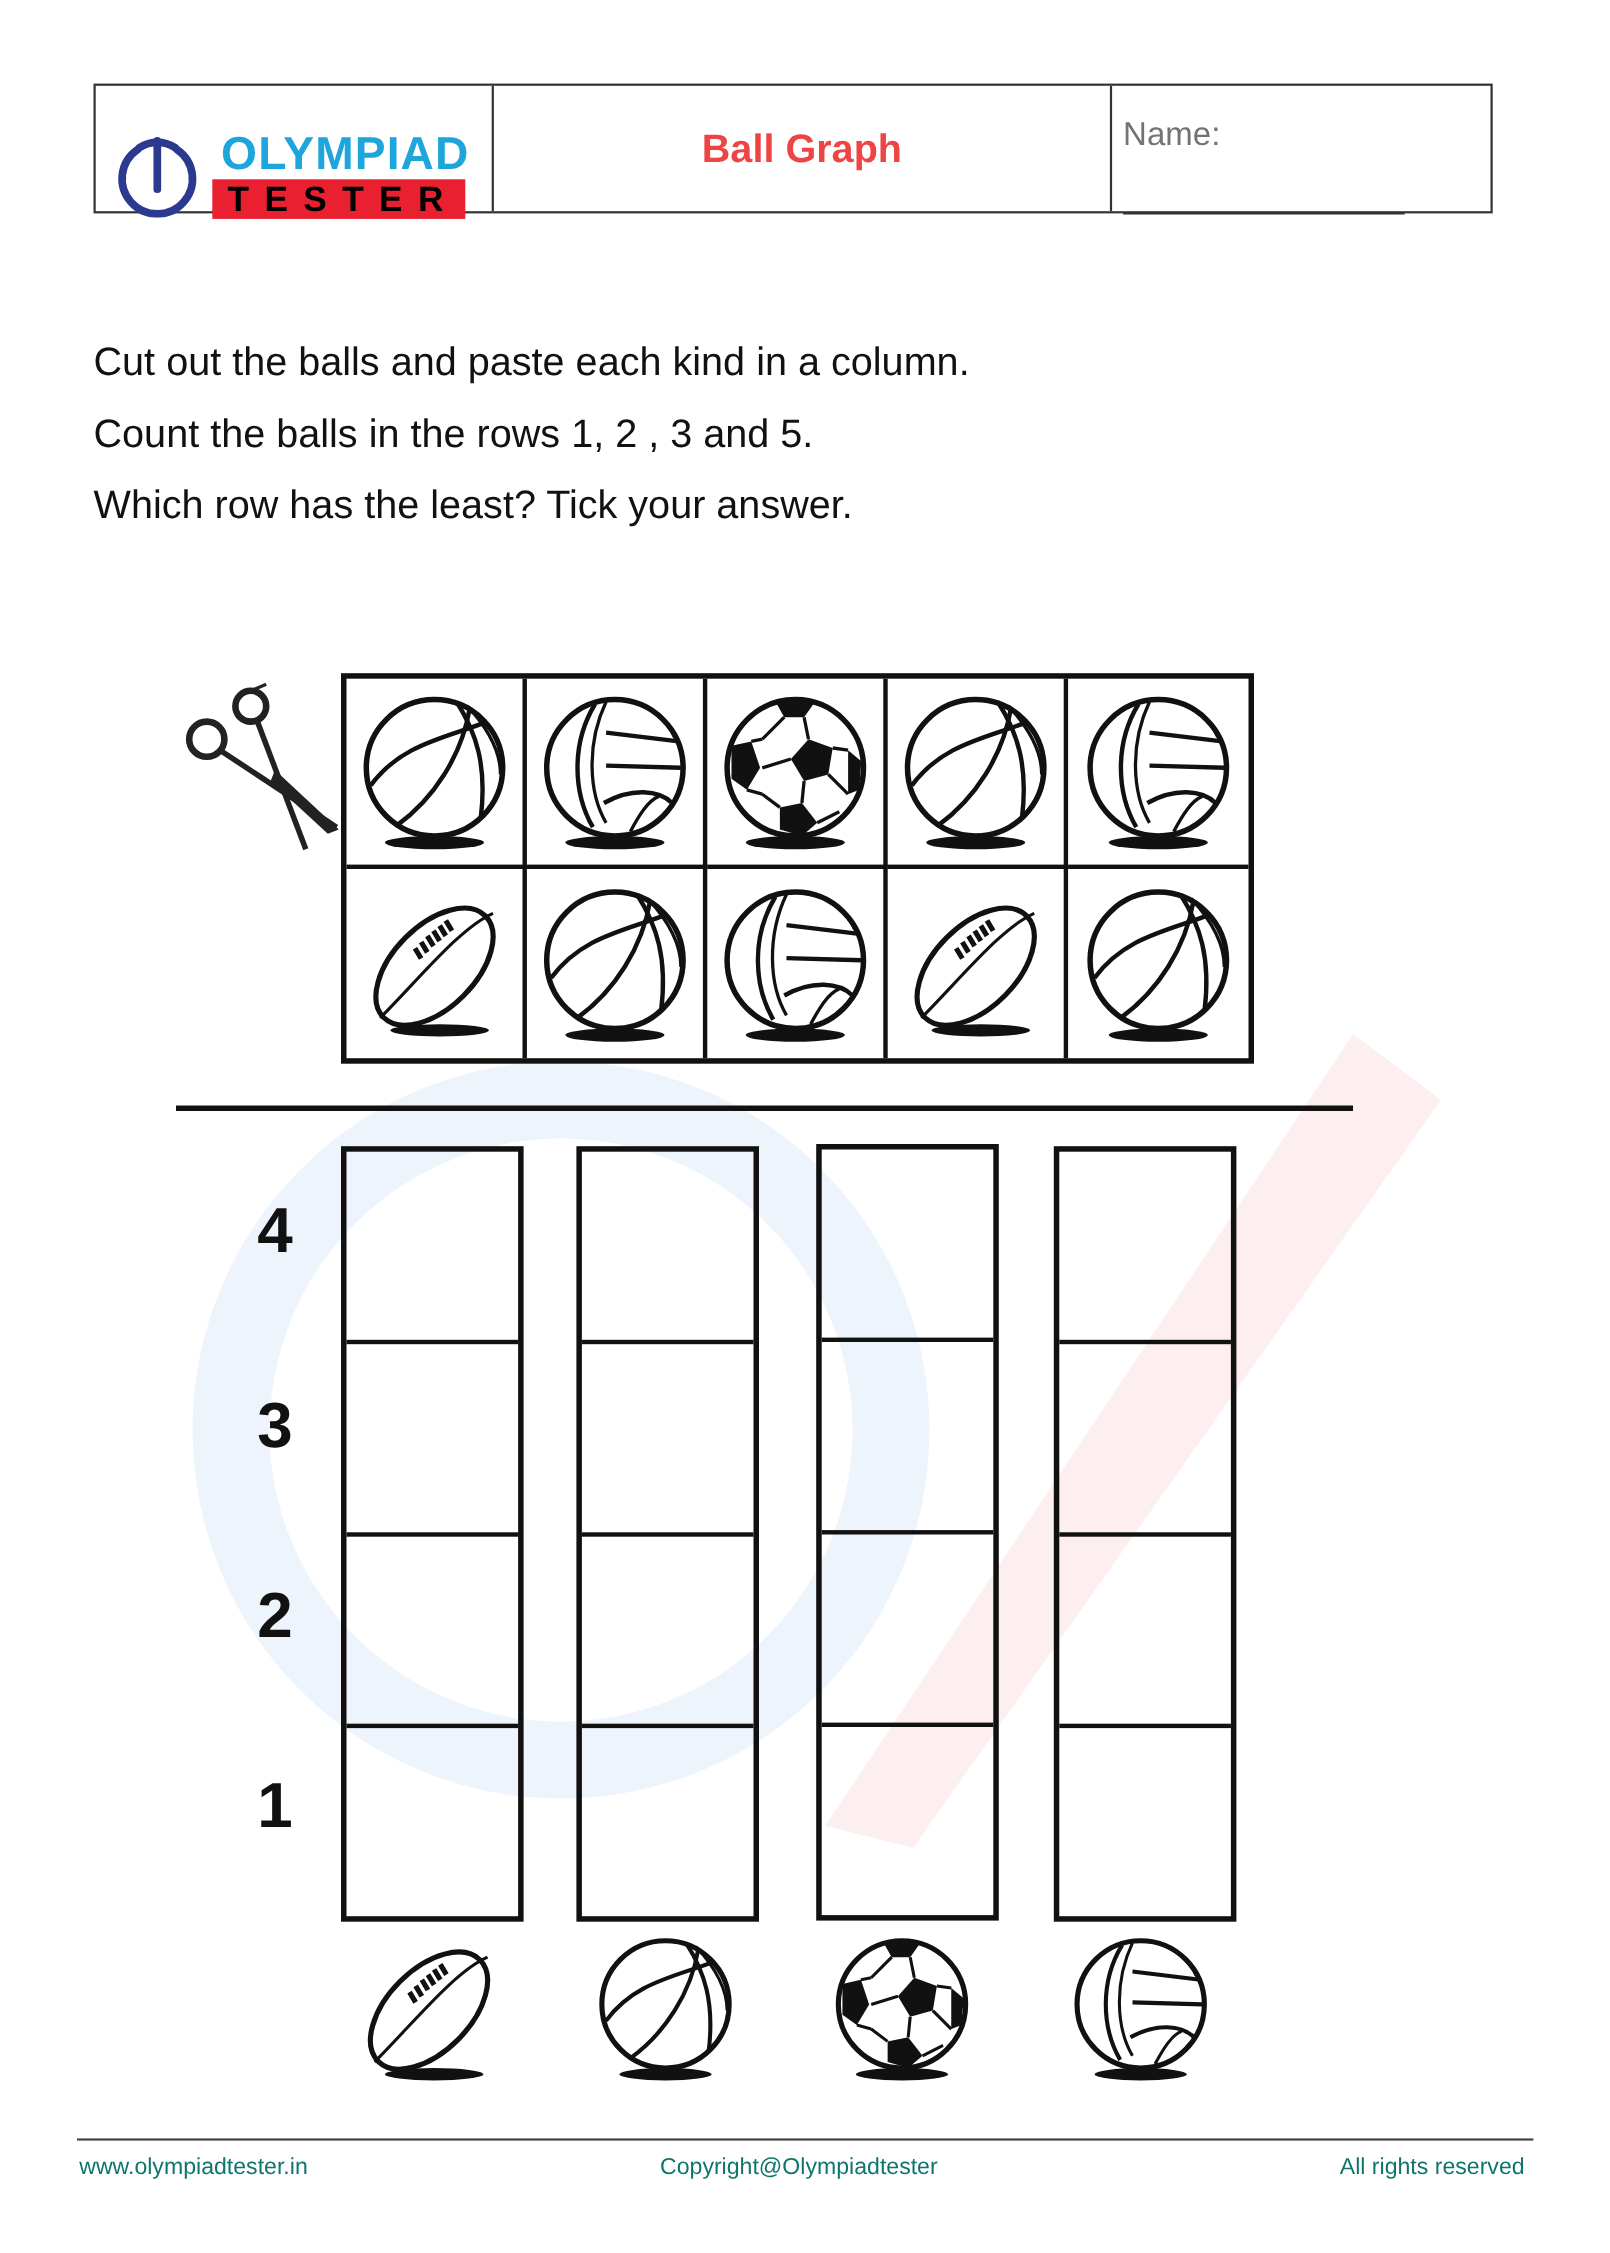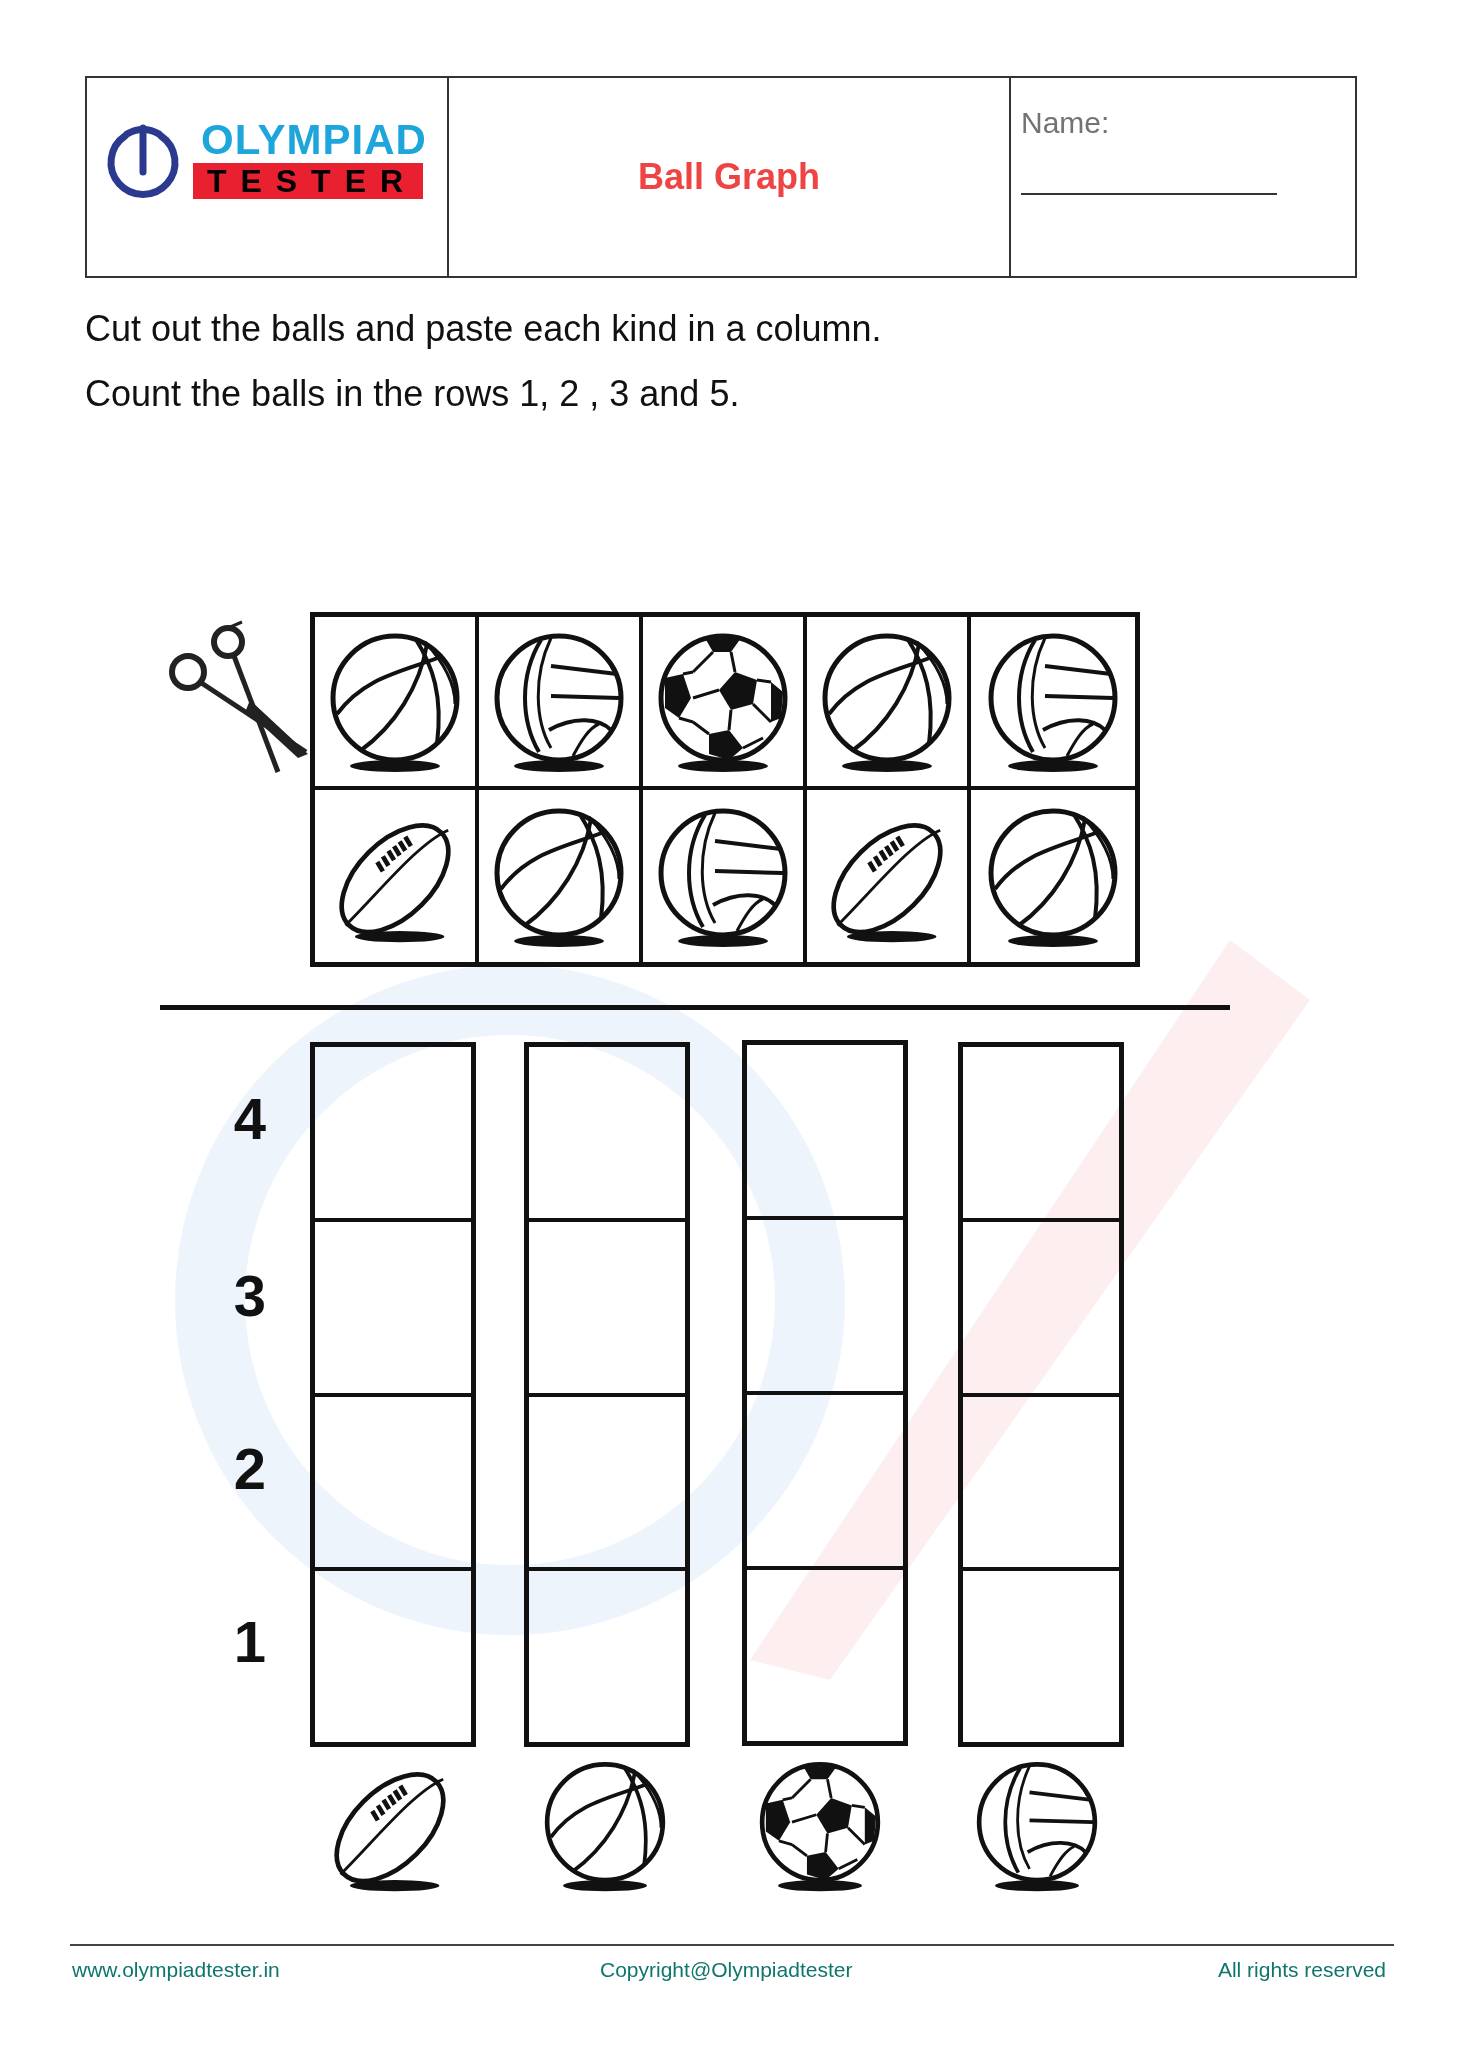"OLYMPIAD" .hdr { height: 202px -> 118px }
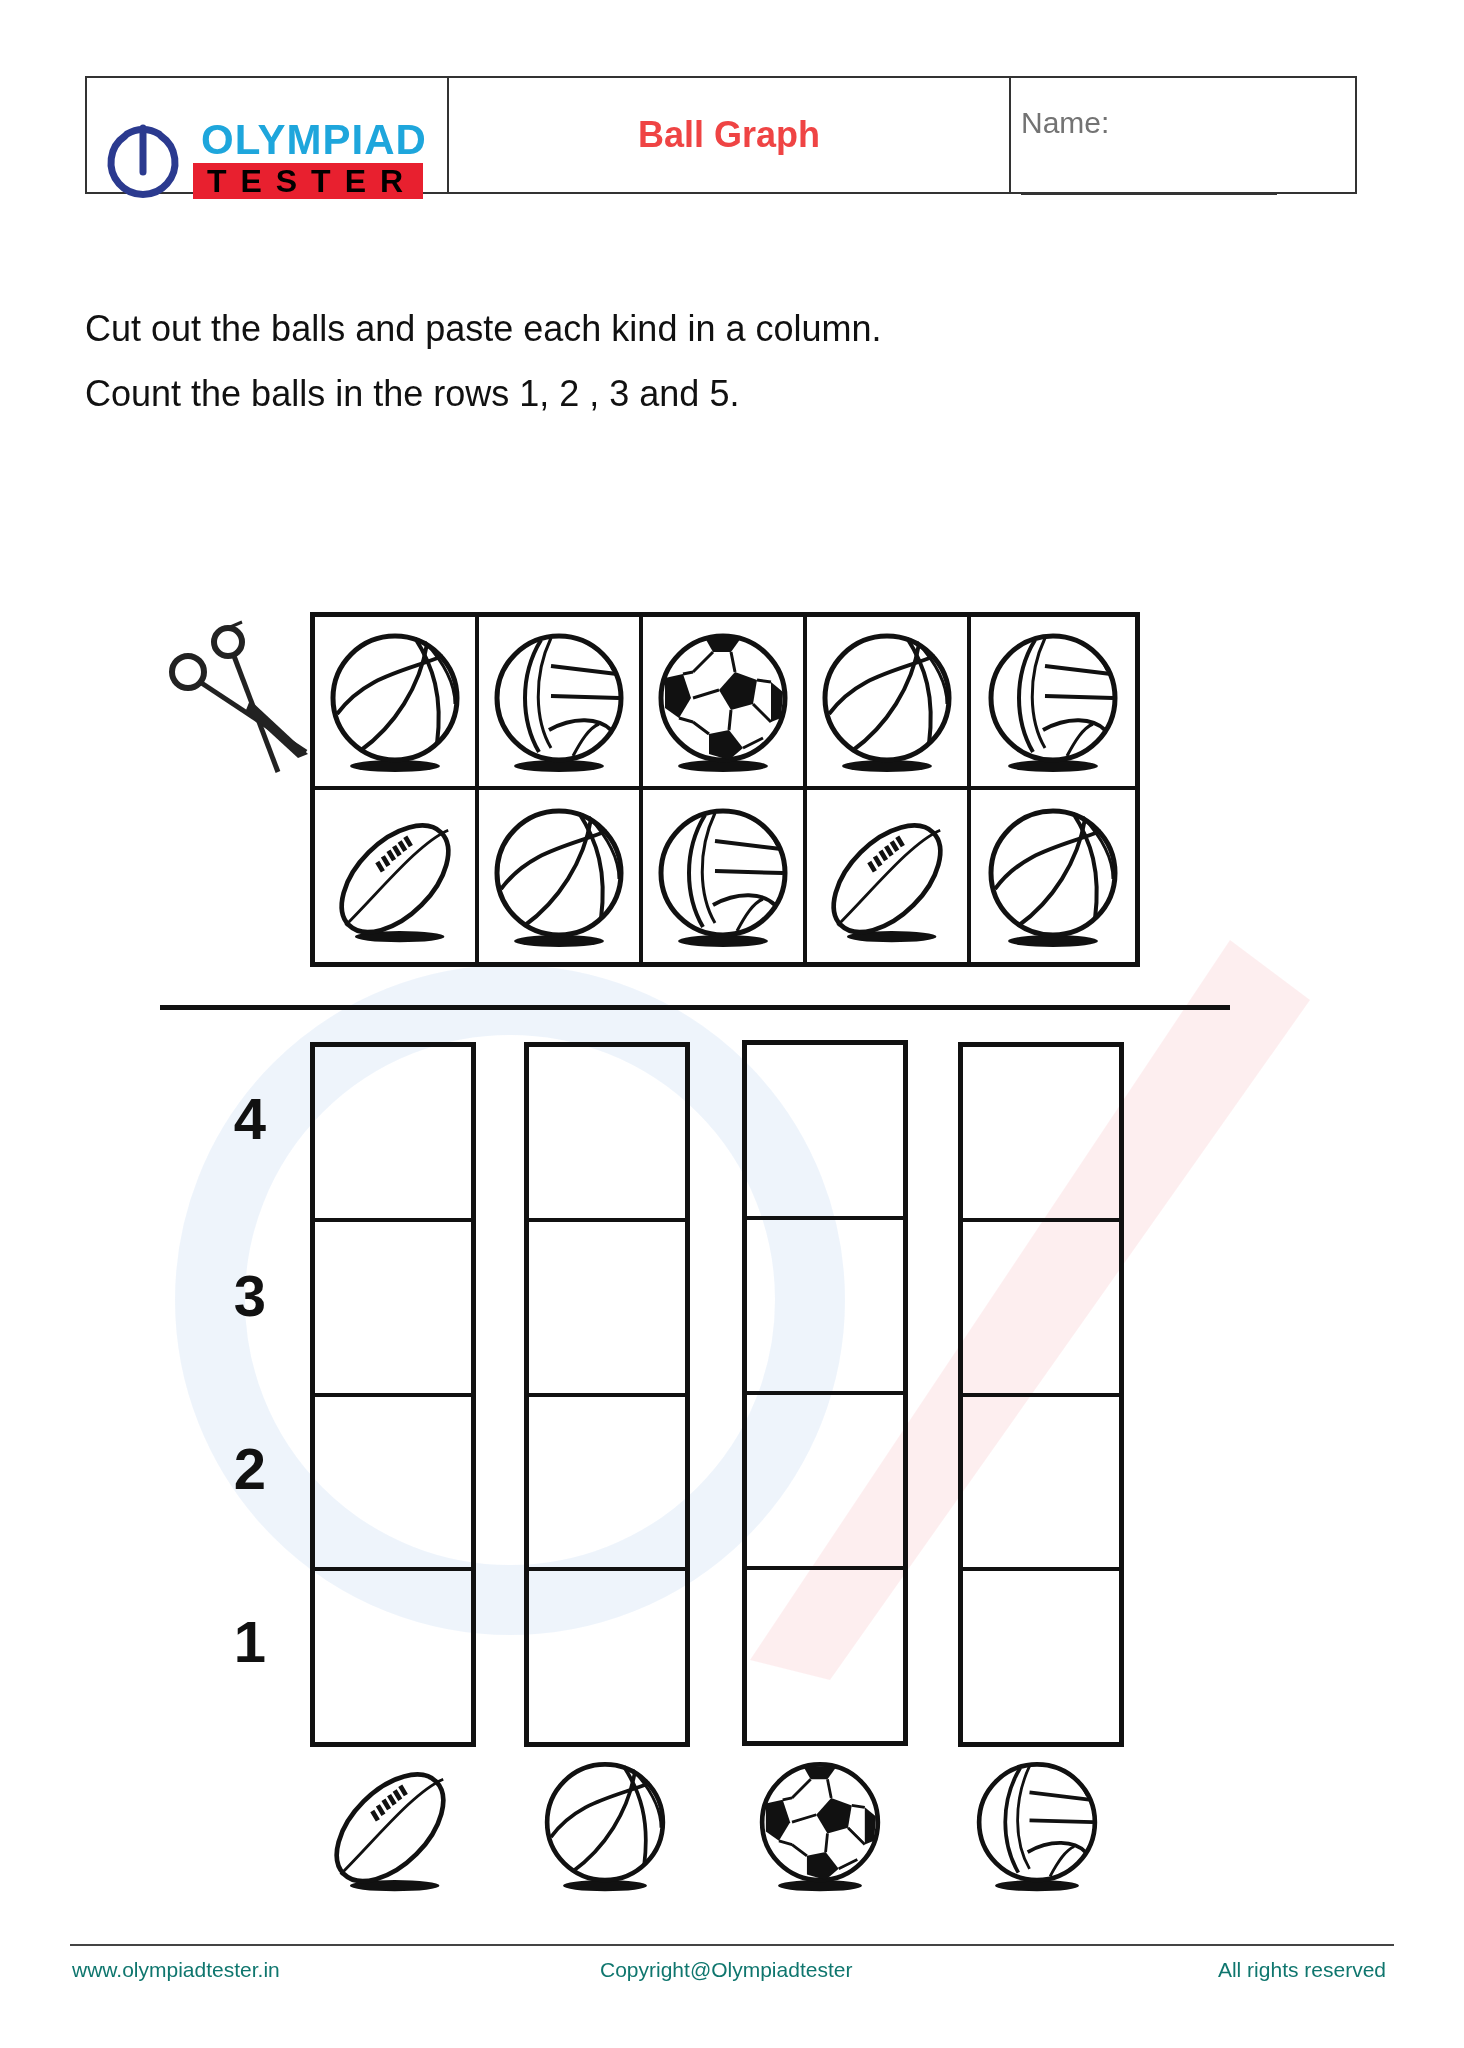"Which row has the least?" div { html: none -> <div>Which row has the least? Tick your answer.</div> }
